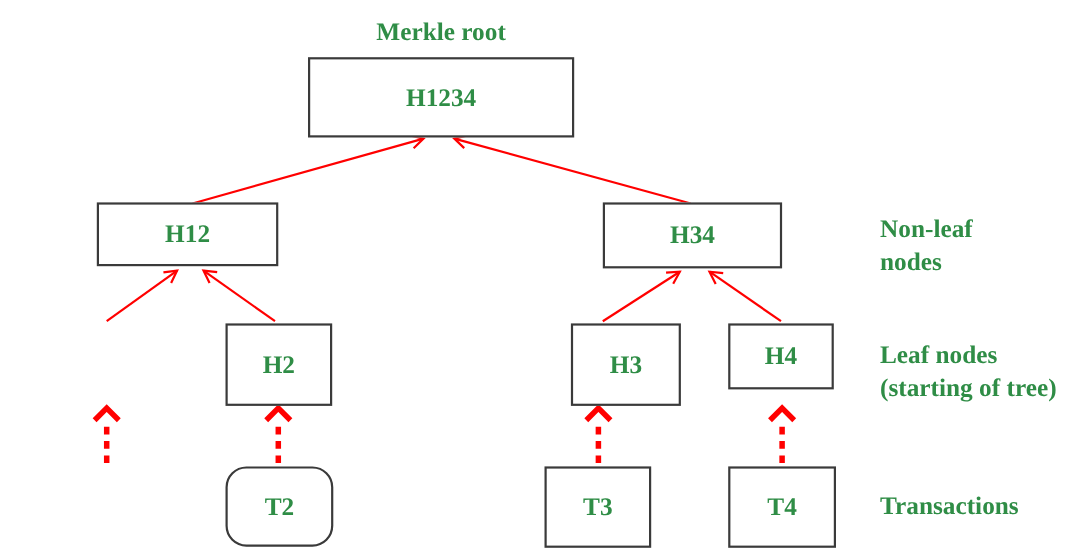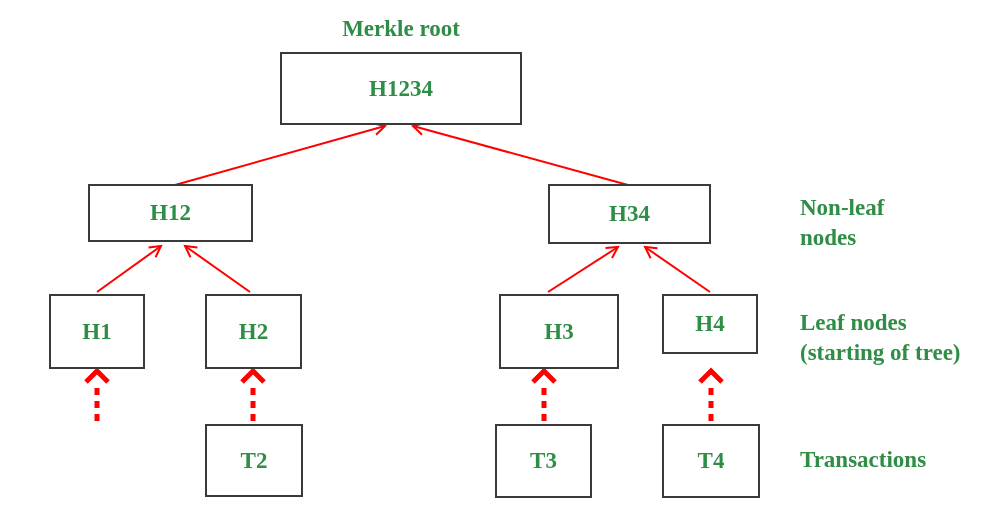"H1" div.node { html: <div>H1</div> -> none }
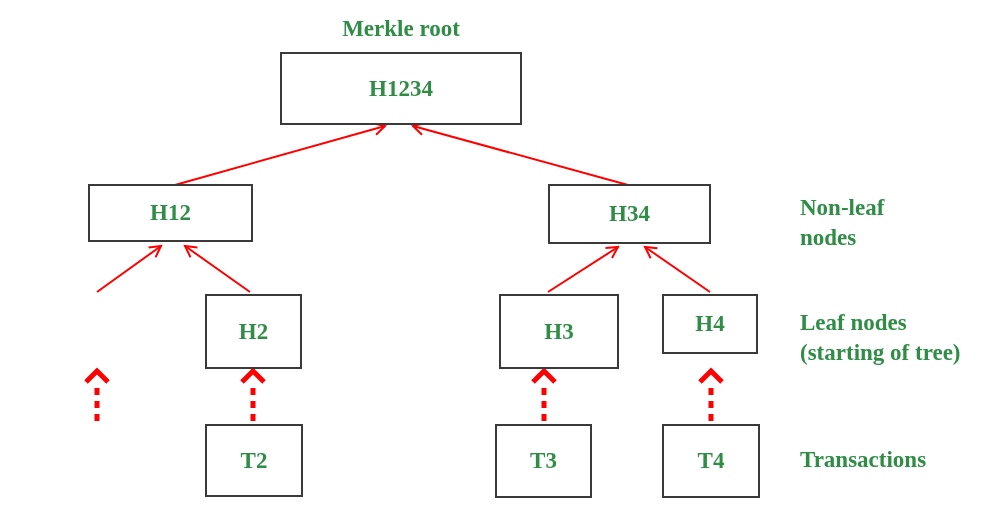"H3" div.node { left: 499px -> 519px; width: 120px -> 100px }
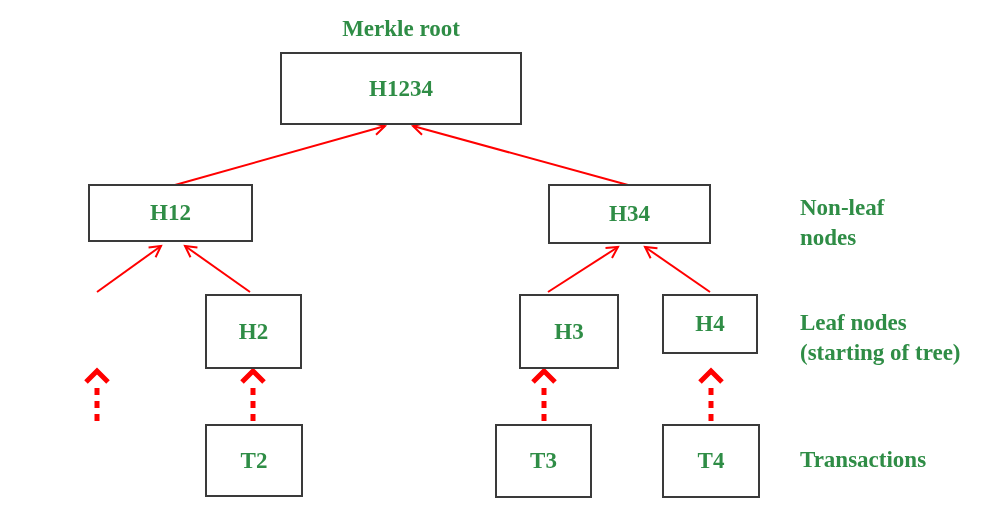"T2" div.node { border-radius: none -> 19px }
